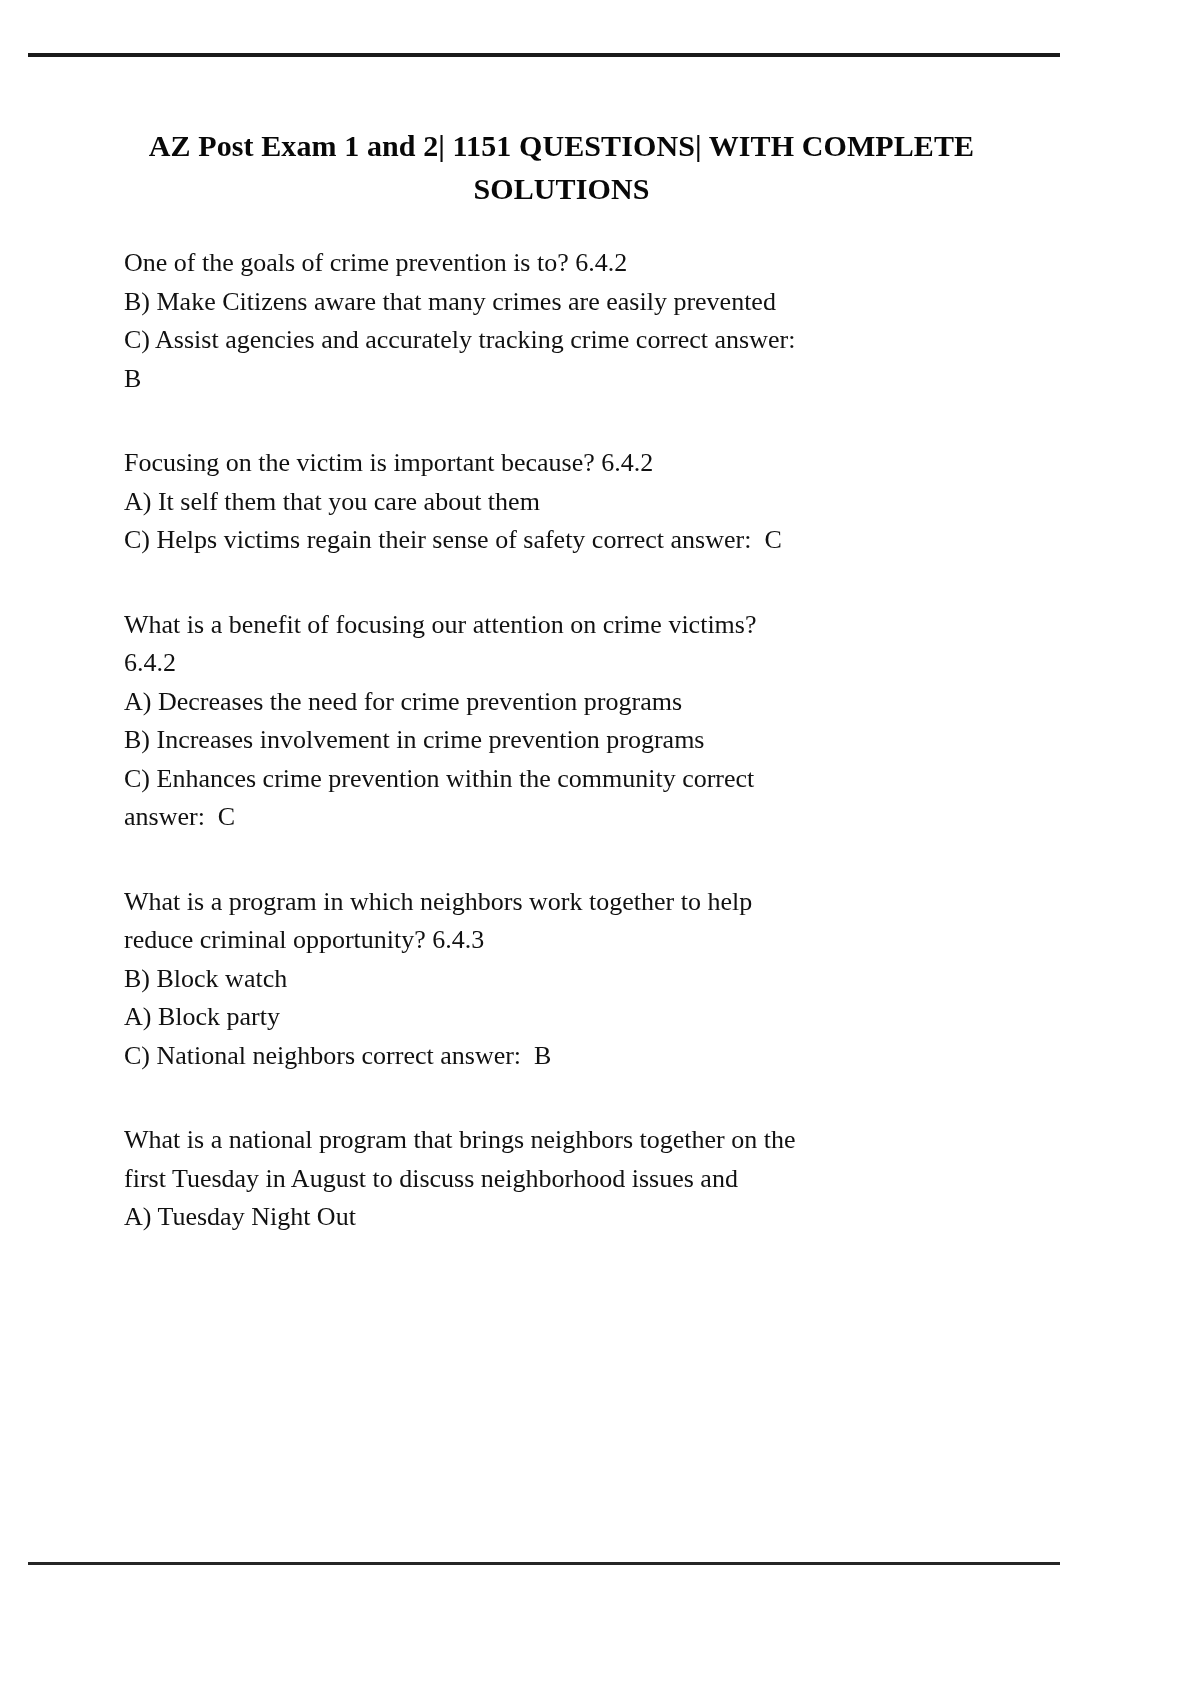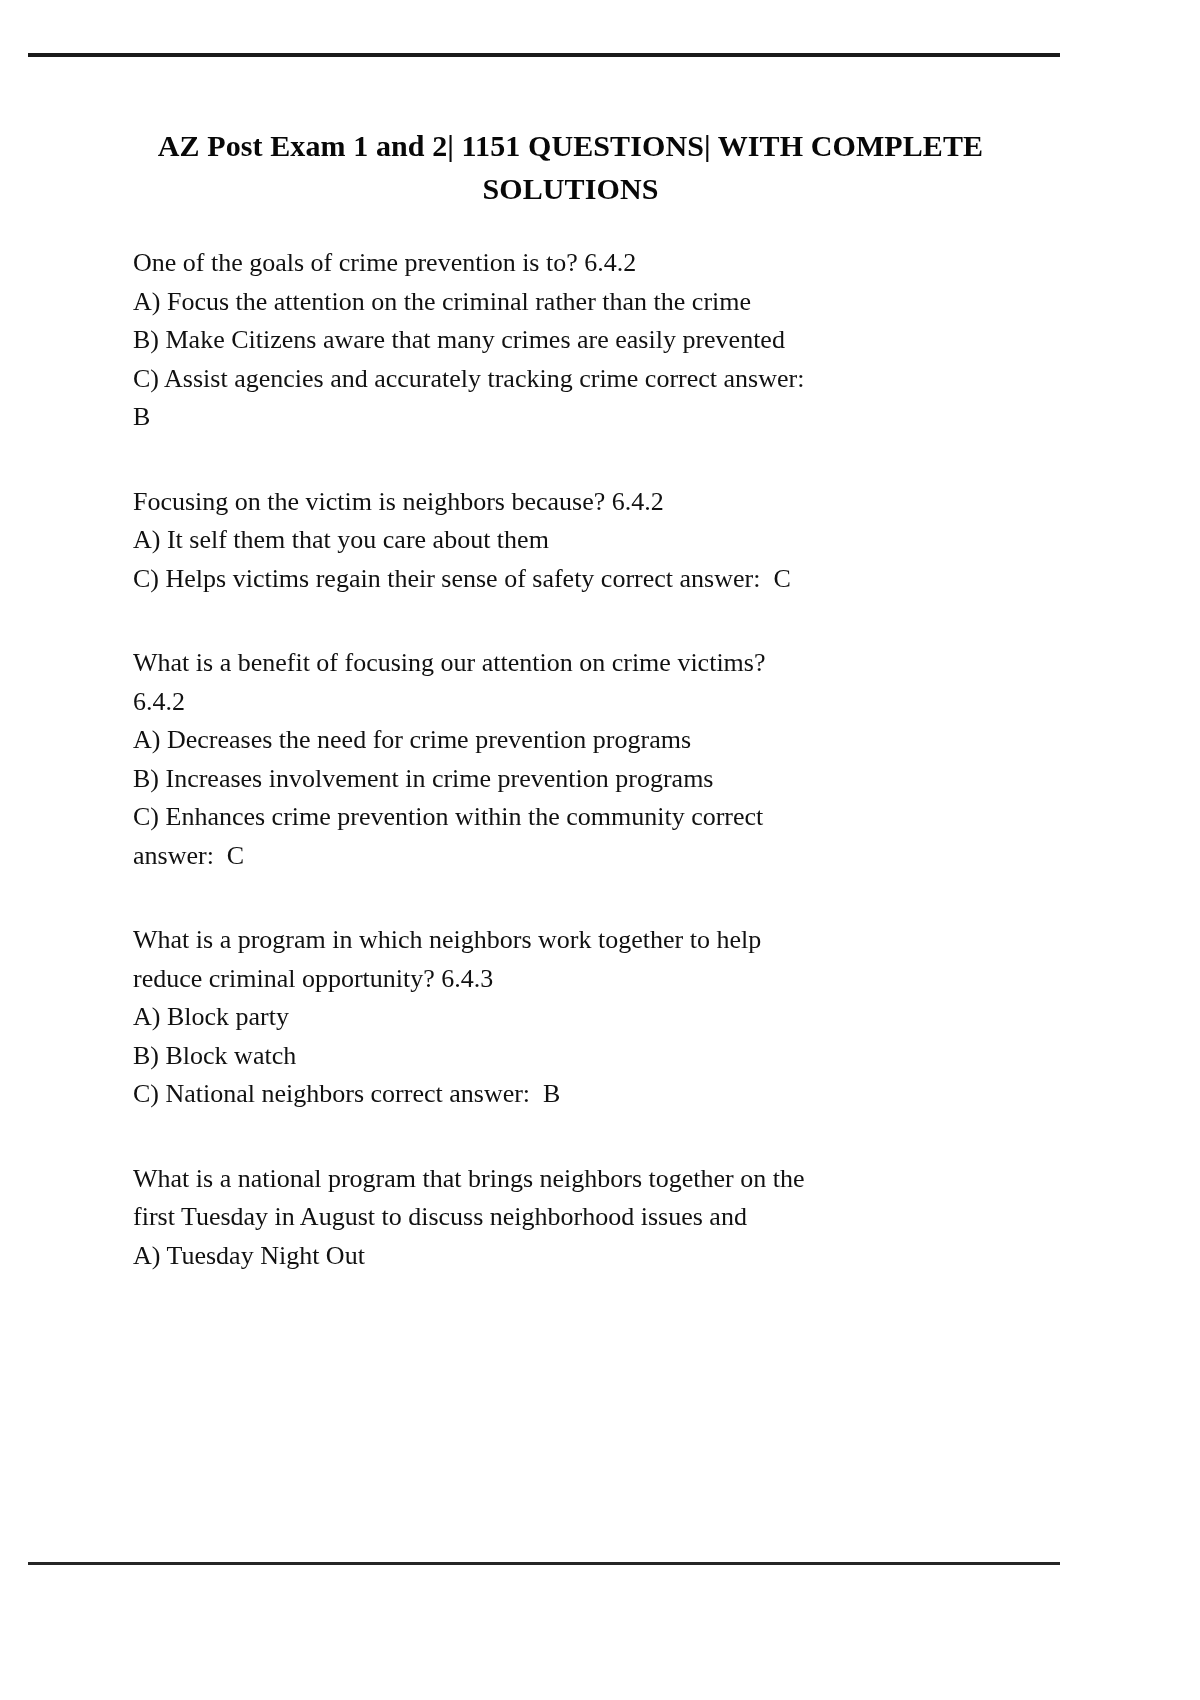"AZ Post Exam 1 and" .content { left: 133px -> 124px }
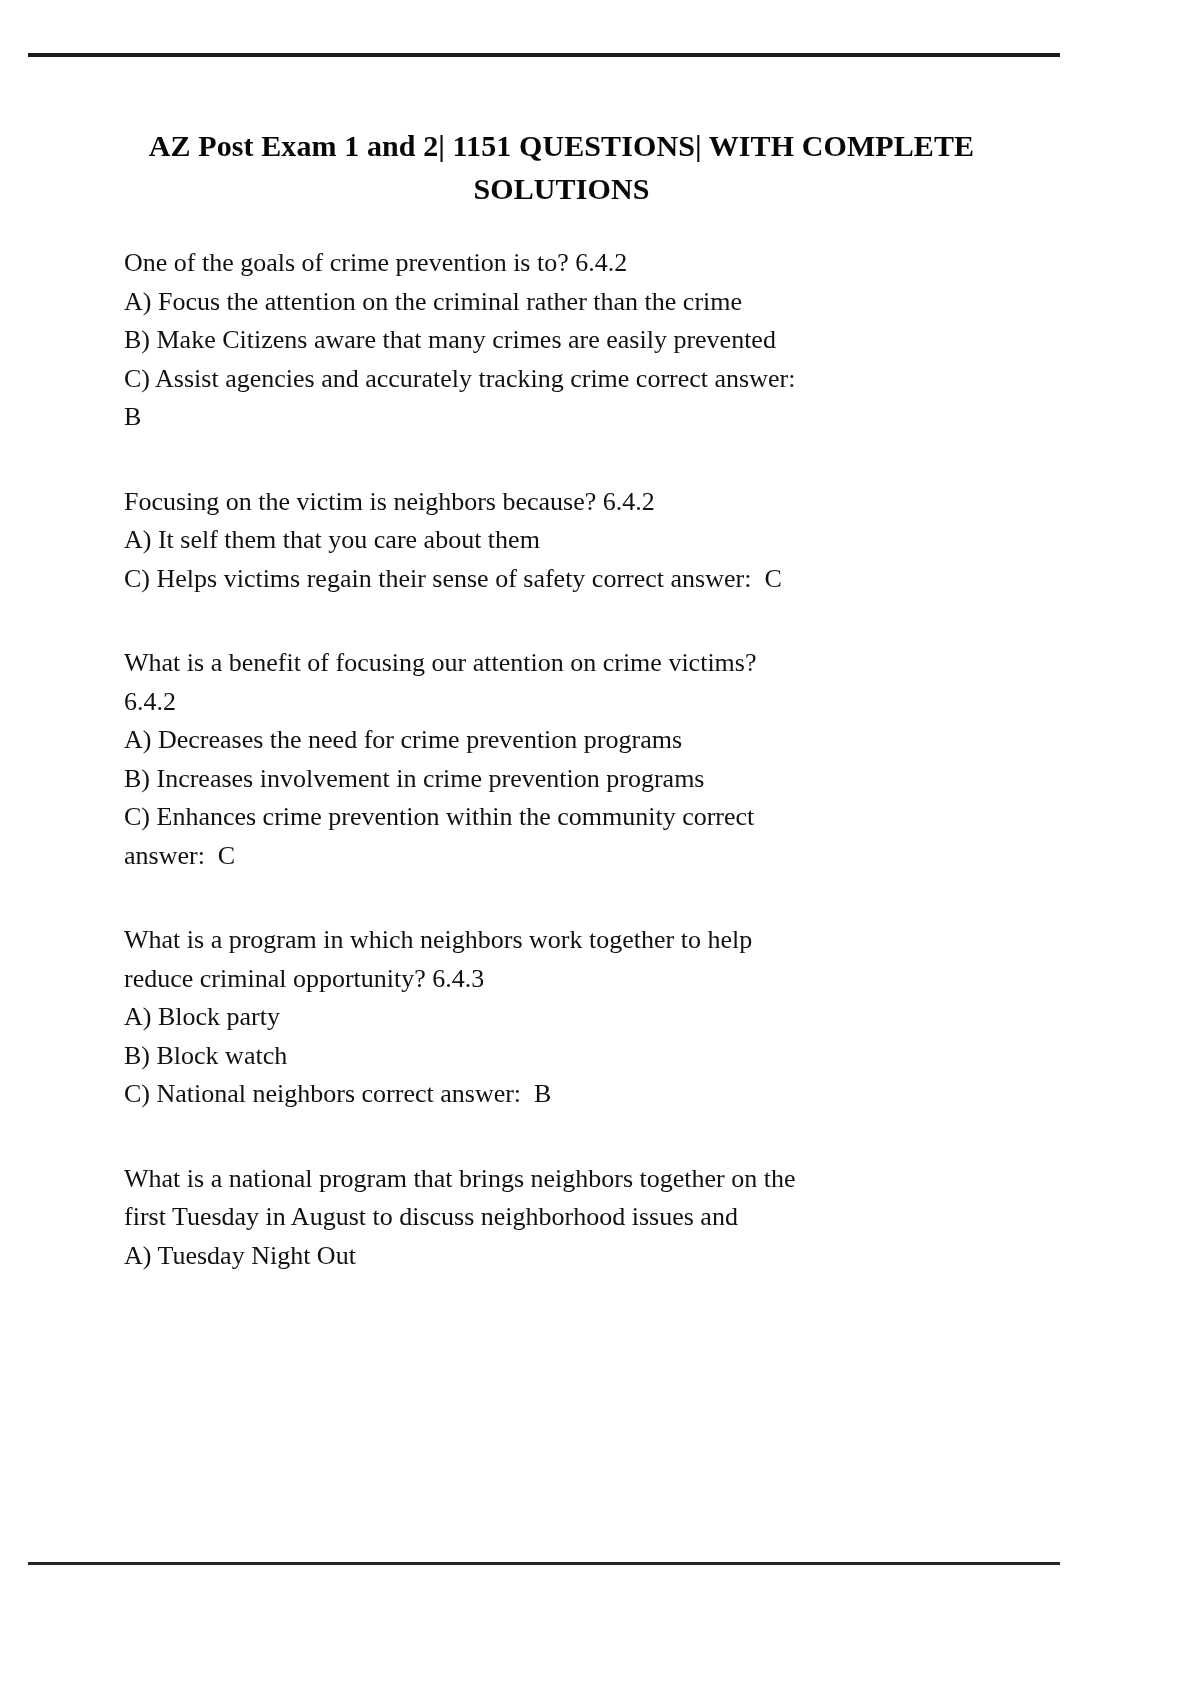"A) Focus the attention on" p.qline { html: <p>A) Focus the attention on the criminal rather than the crime</p> -> none }
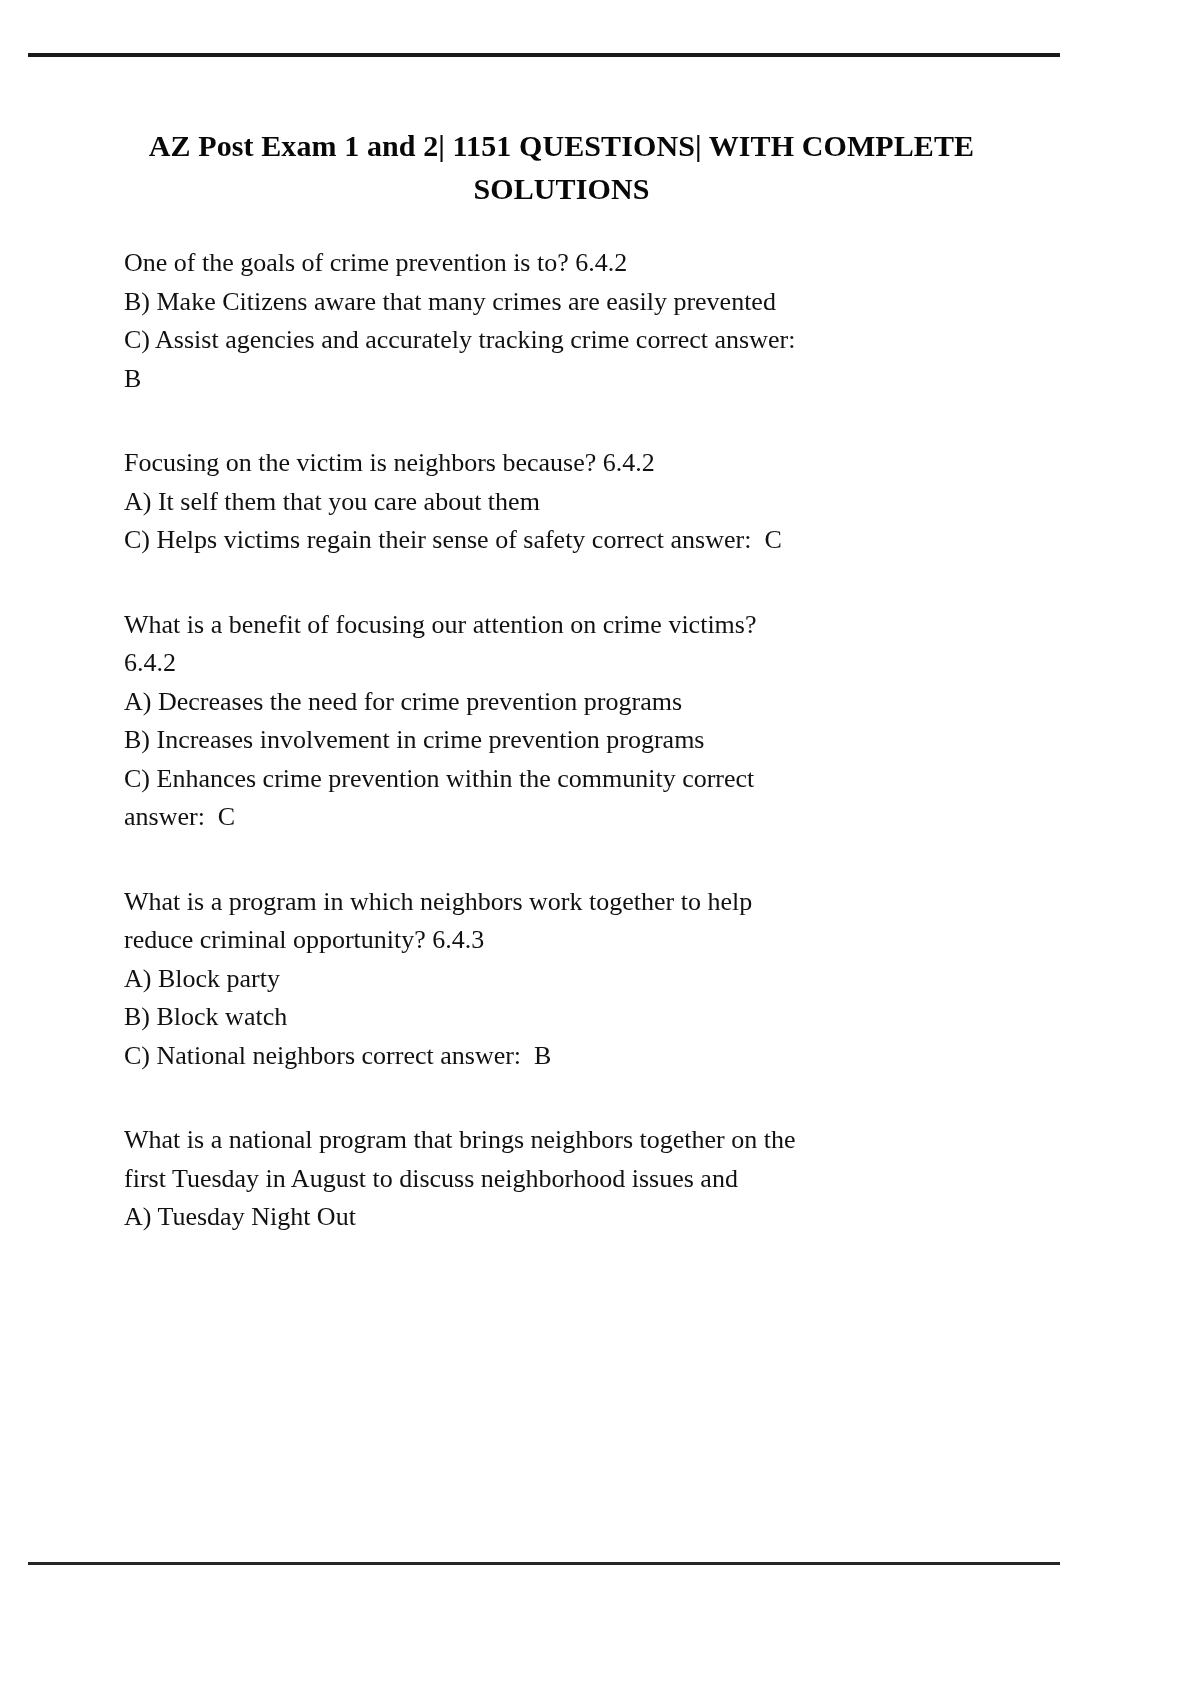"Focusing on the victim is" p.qline { text: neighbors -> important }
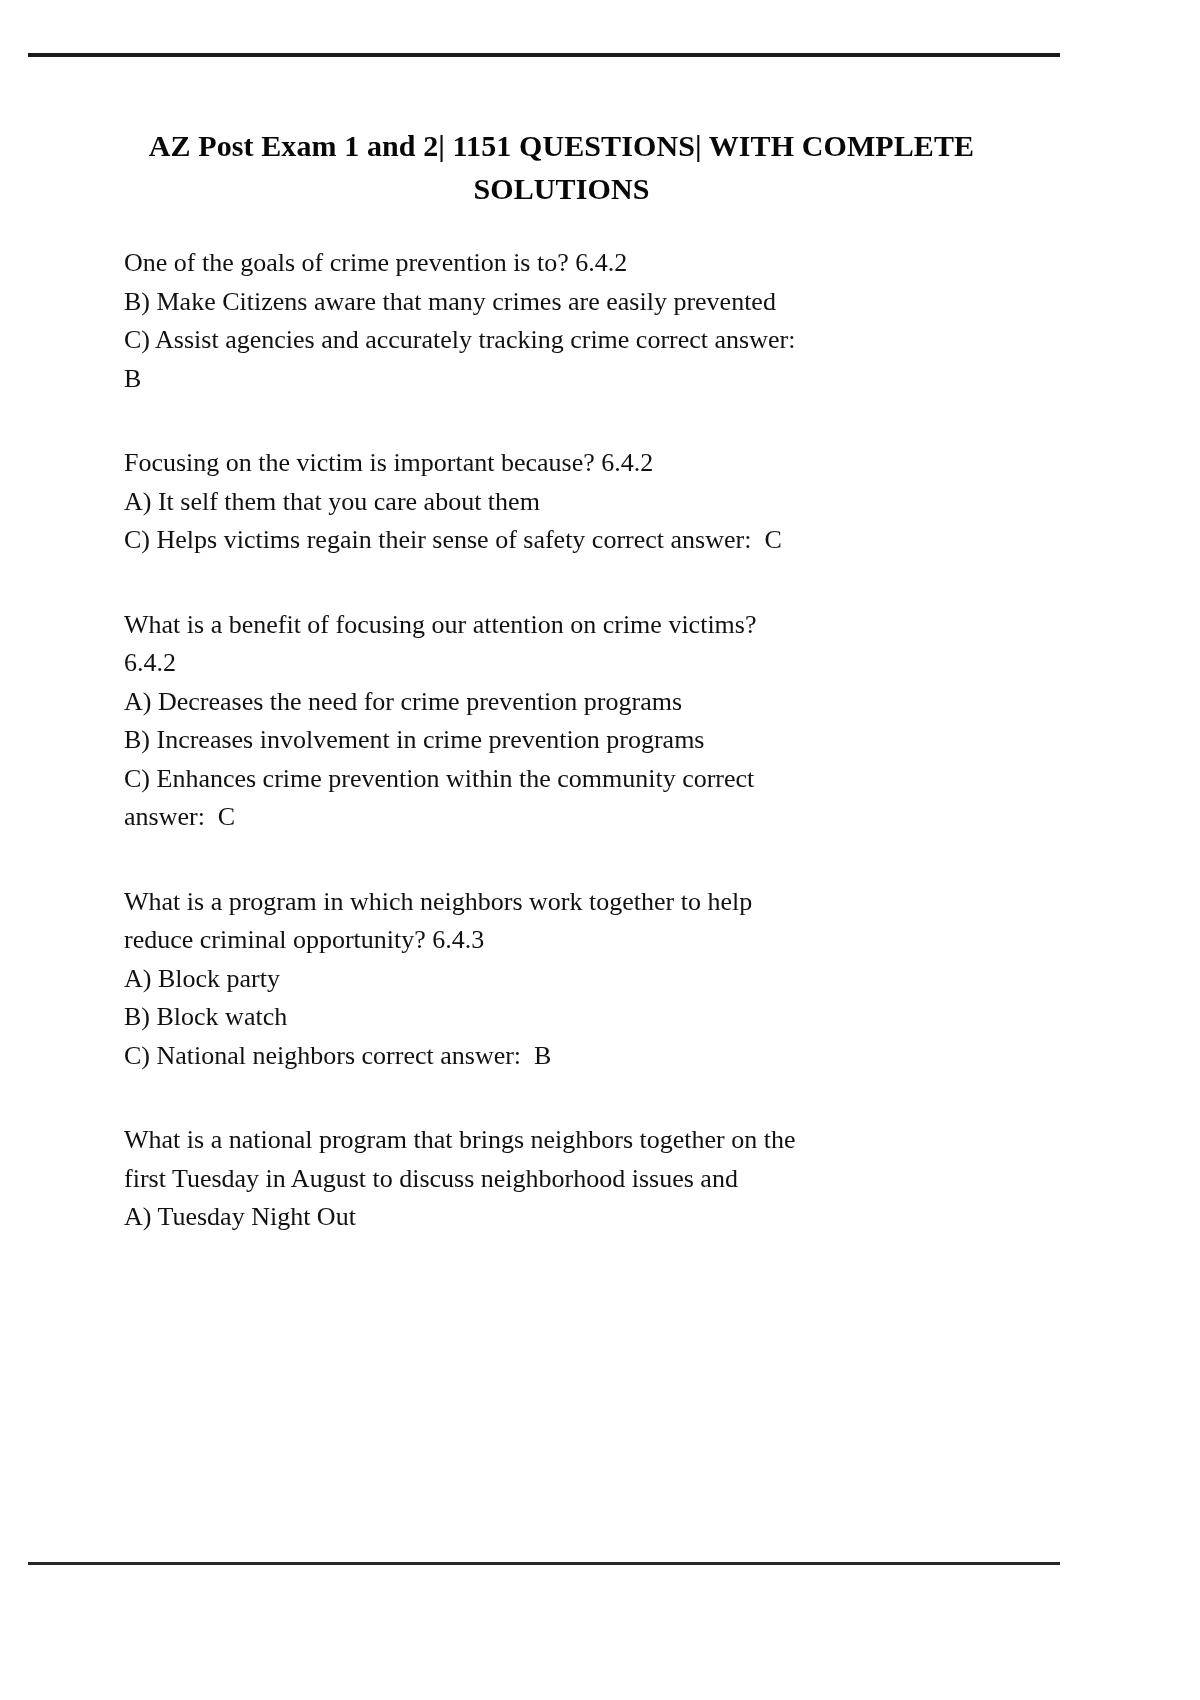"A) Block party" p.qline { order: before "B) Block watch" -> after "B) Block watch" }
